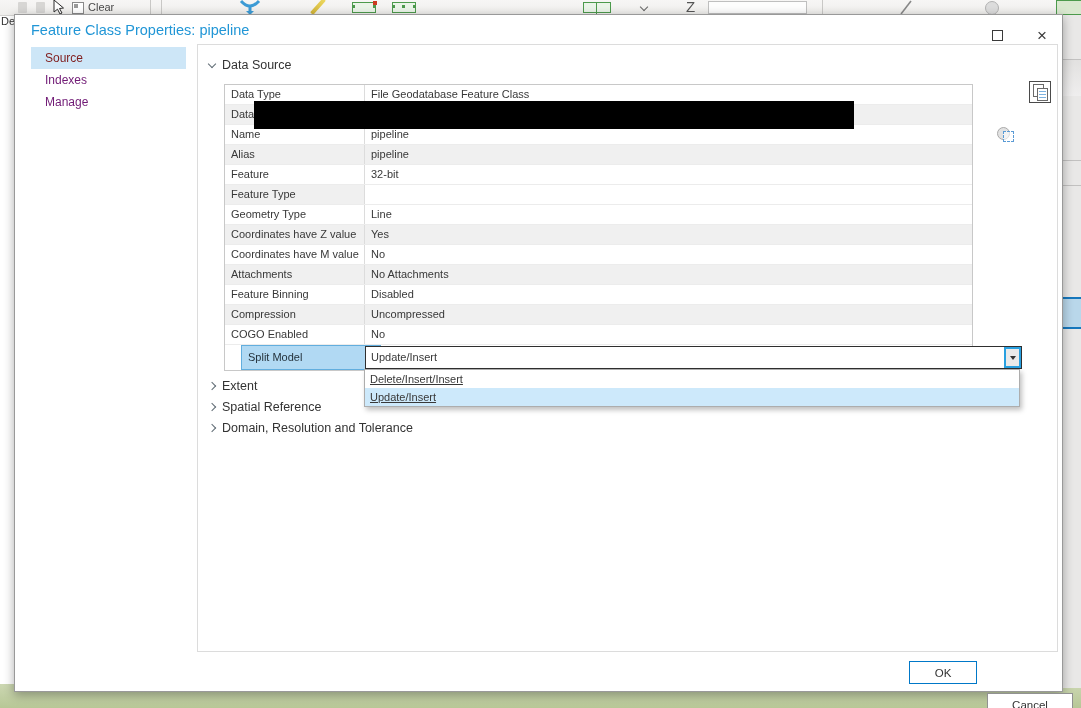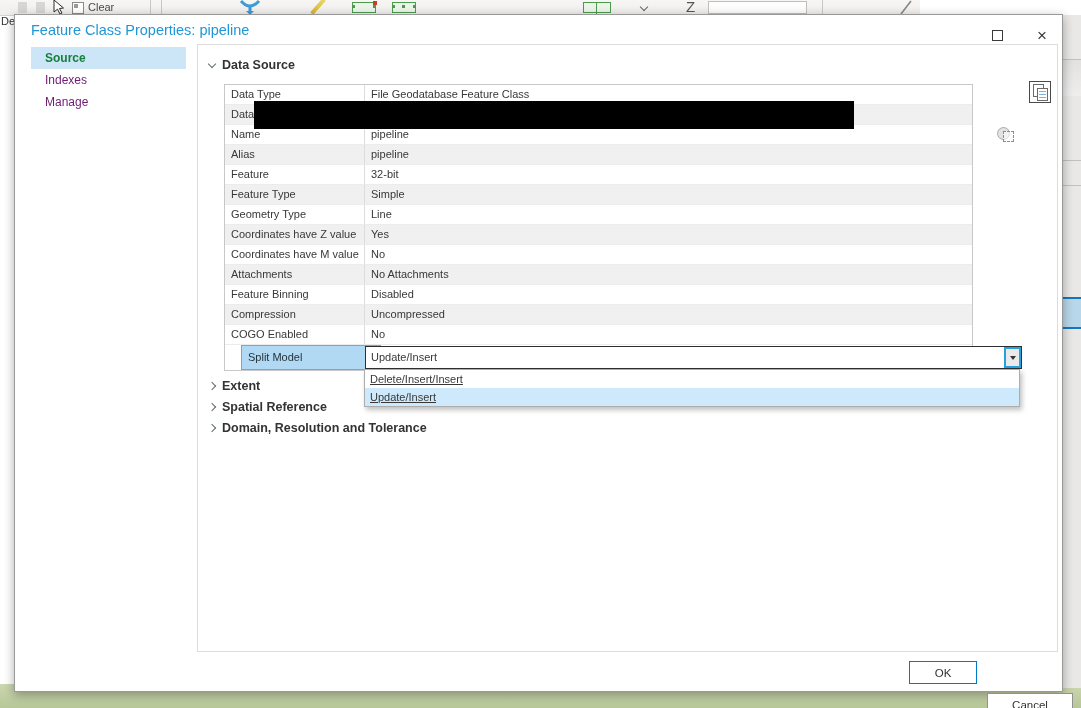"Clear" .ribbon { width: 920px -> 1081px }
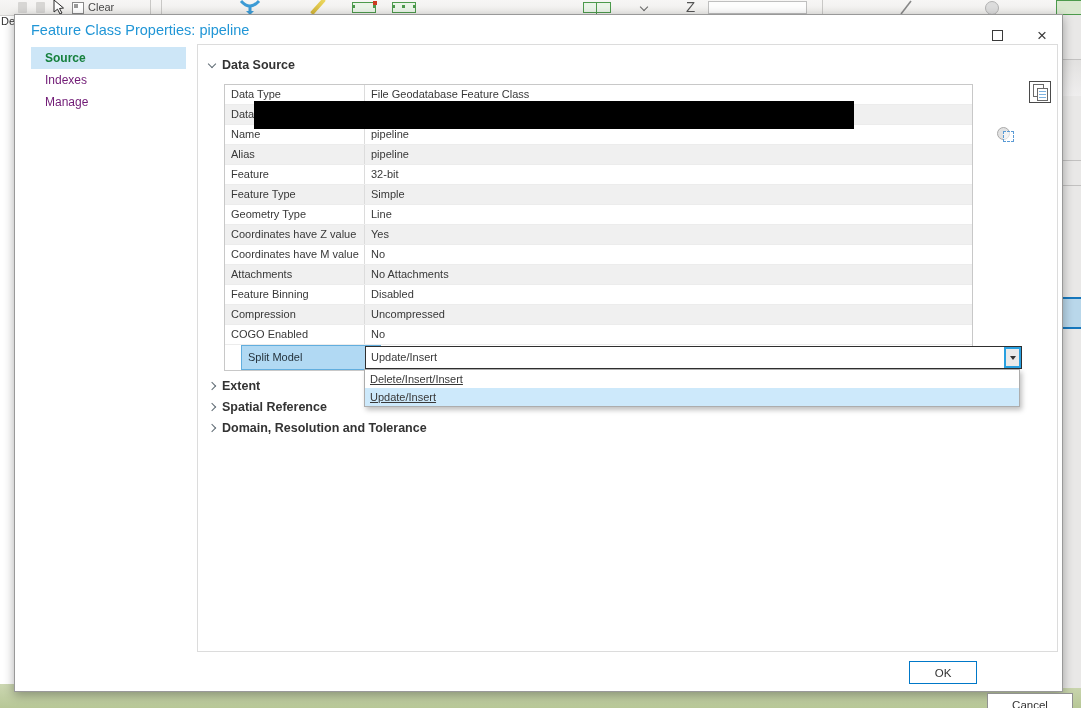"Source" .side-item.sel { color: #15803d -> #7f1d1d; font-weight: bold -> normal }
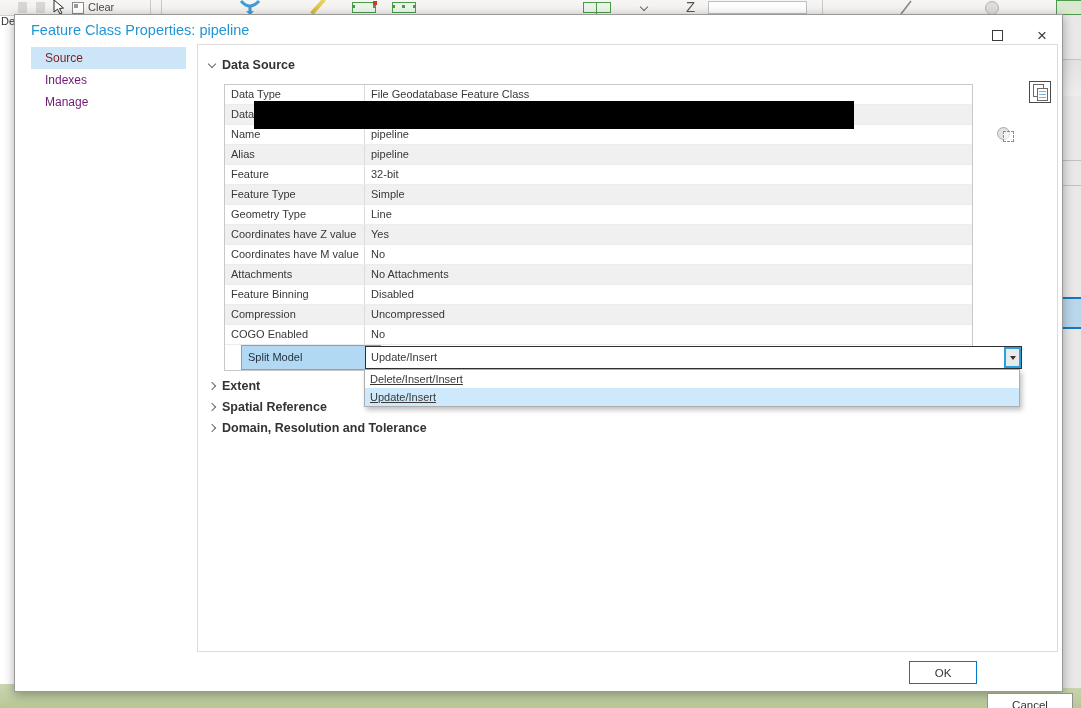"Data Source" .sect .txt { font-weight: 700 -> 400 }
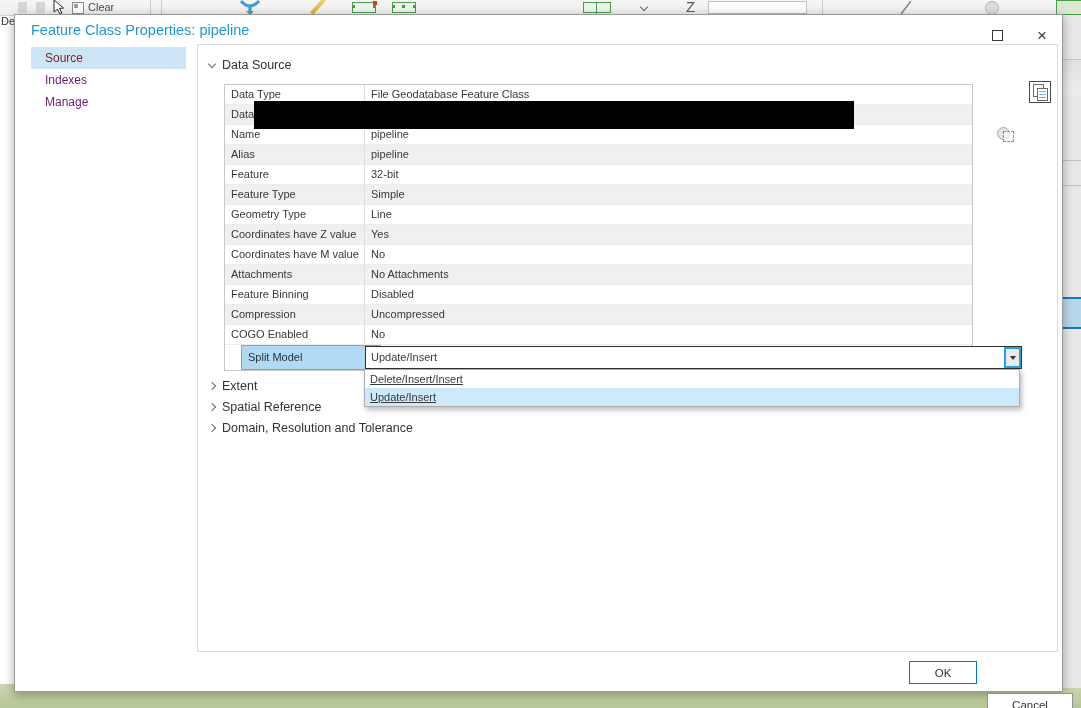"Simple" div.cell { html: <div>Simple</div> -> none }
